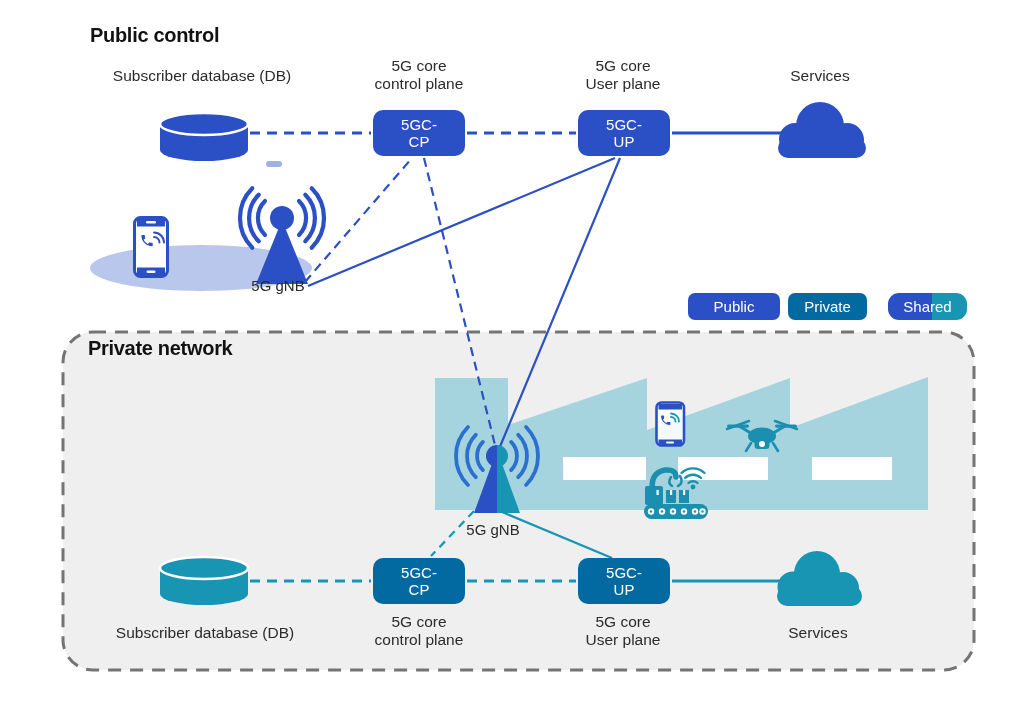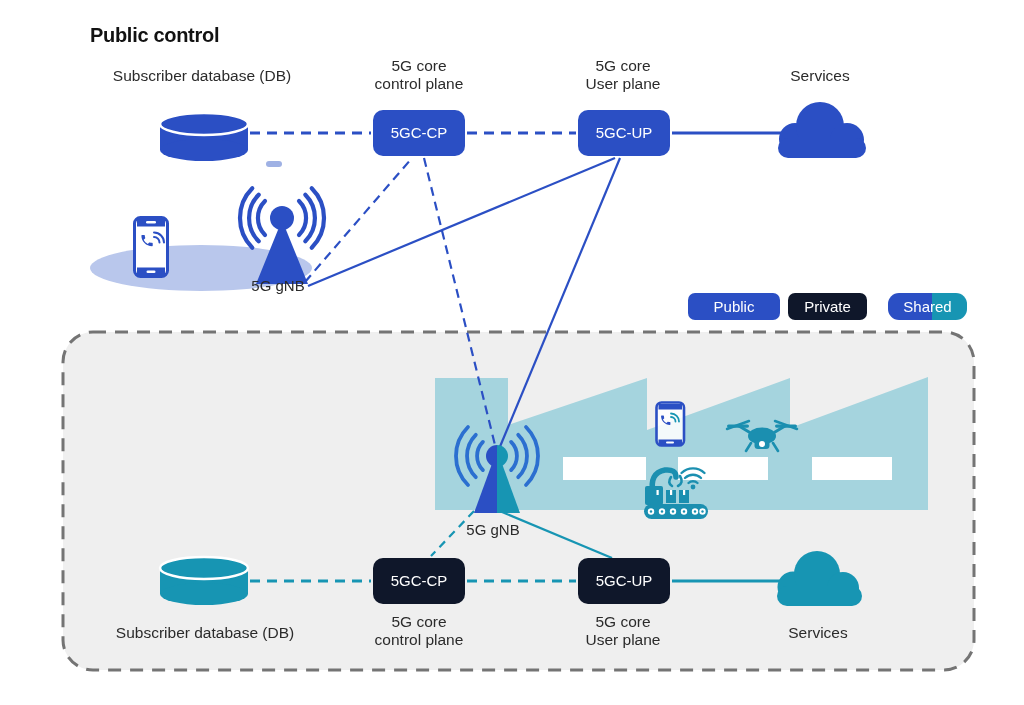"5GC-" .node-box { flex-direction: row -> column }
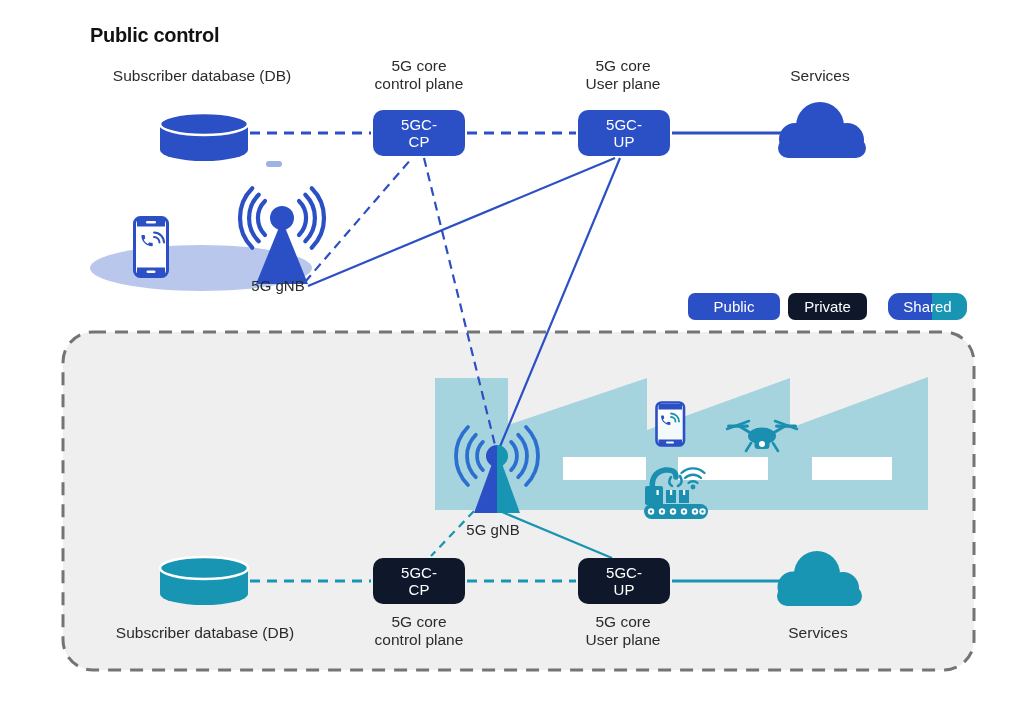"Private" .bg-teal { background: #0f172a -> #0369a1 }
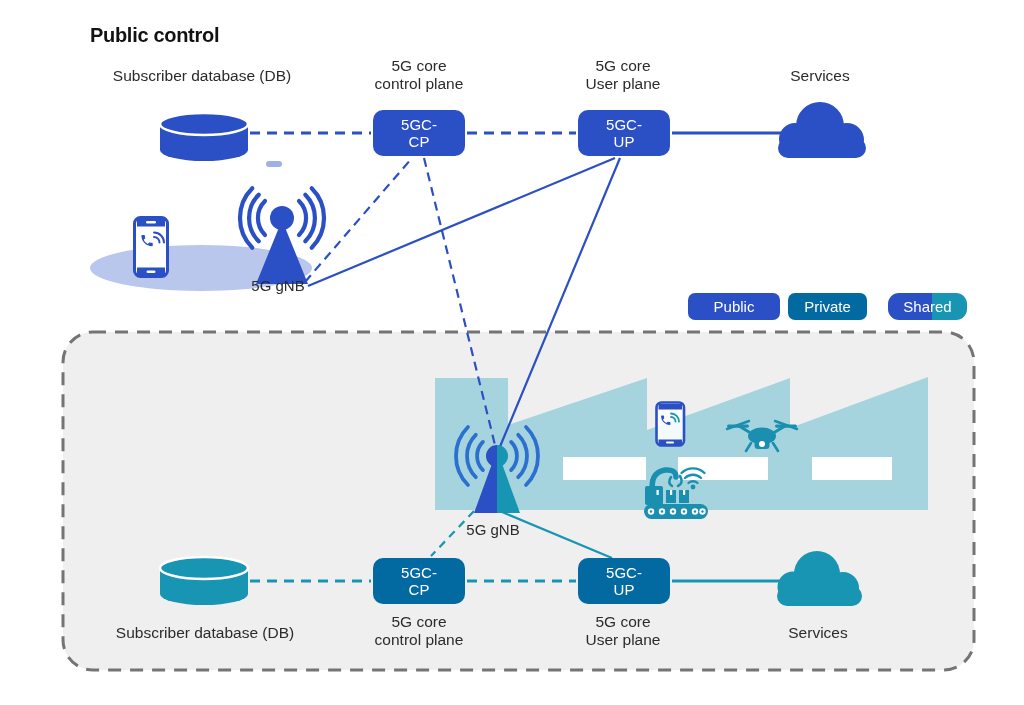"Private network" div.title { html: none -> <div>Private network</div> }
